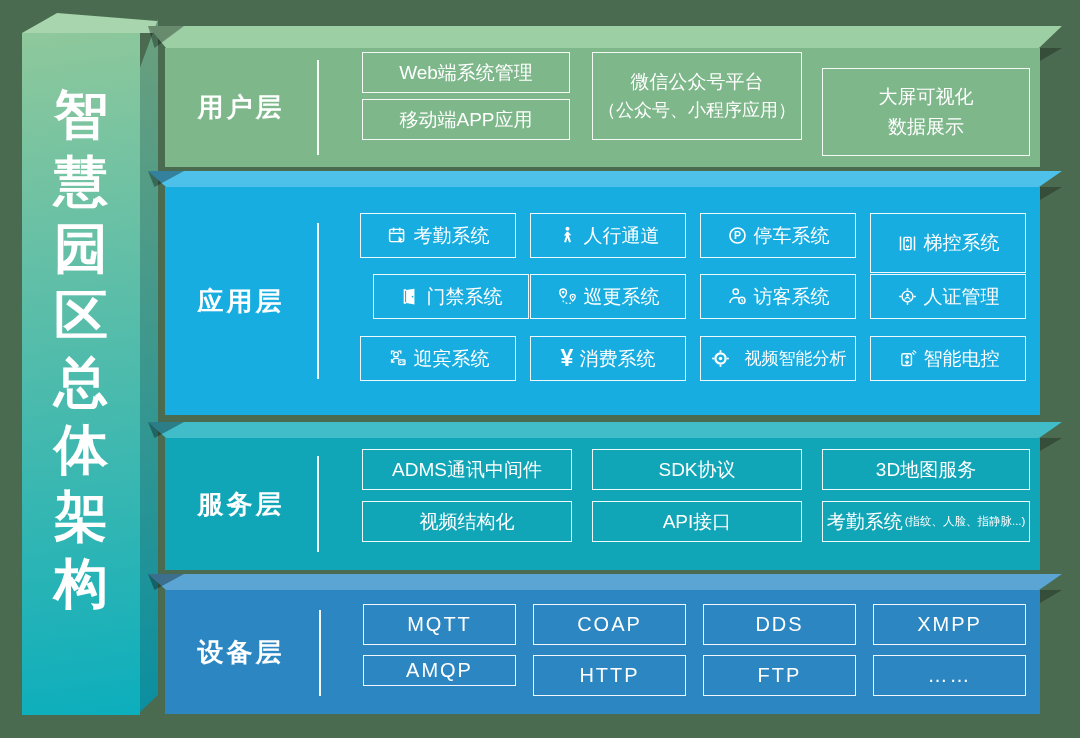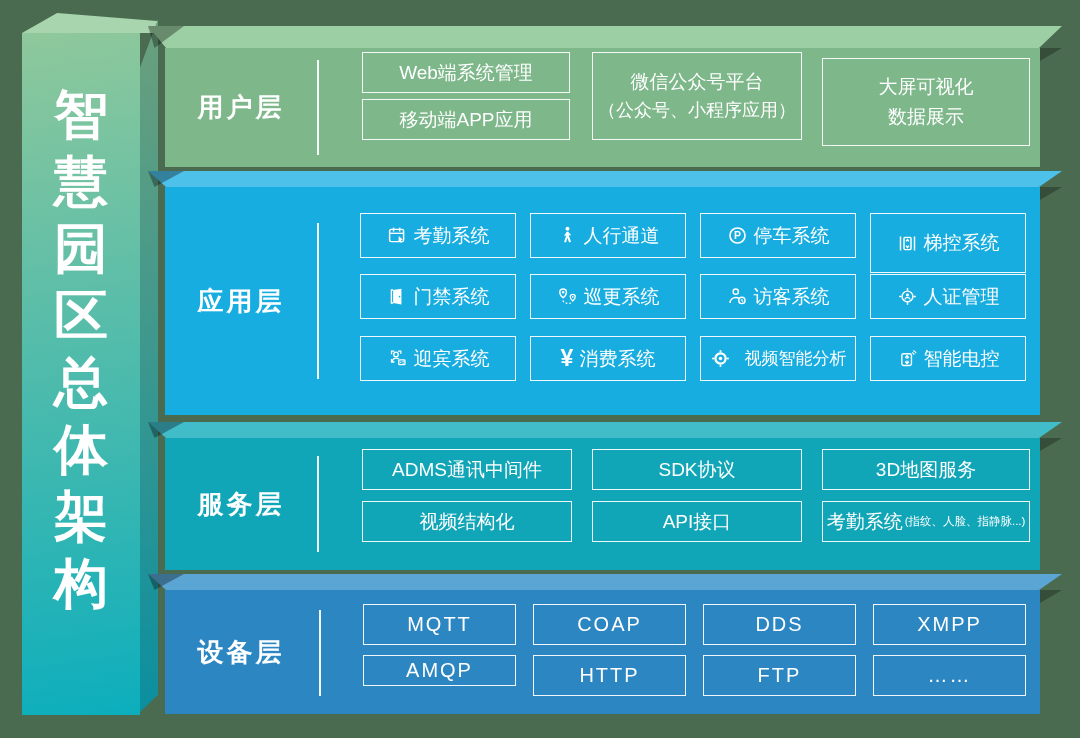"大屏可视化" div.ibox { top: 10px -> 20px }
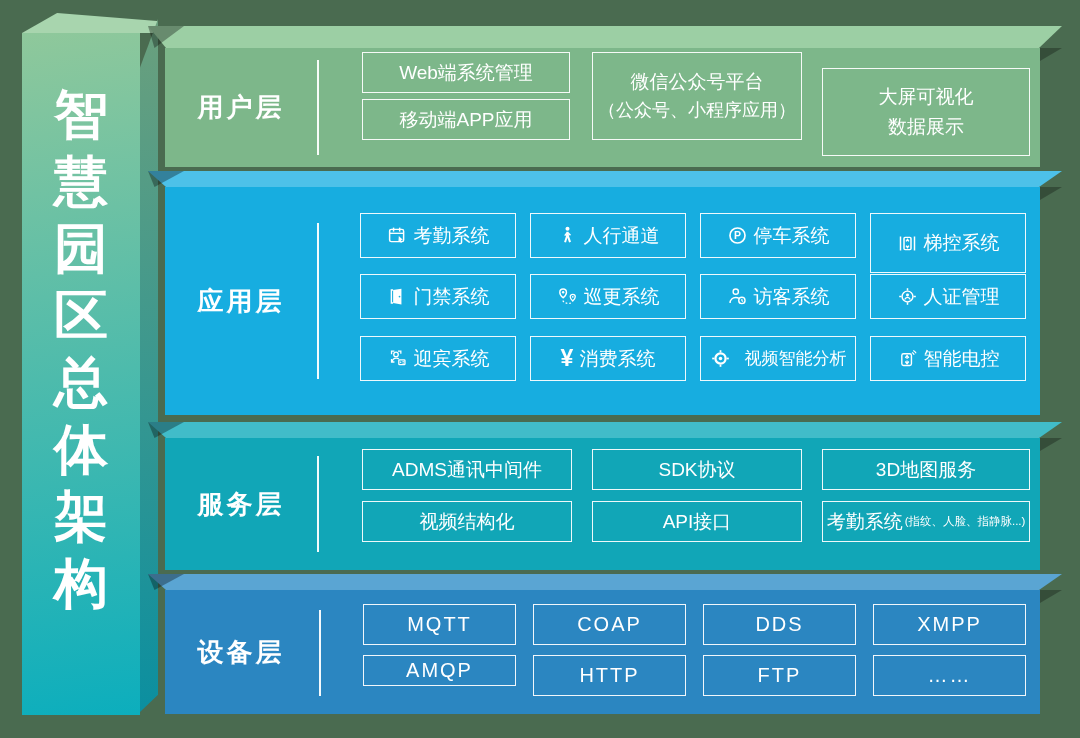"门禁系统" div.ibox { left: 183px -> 196px }
